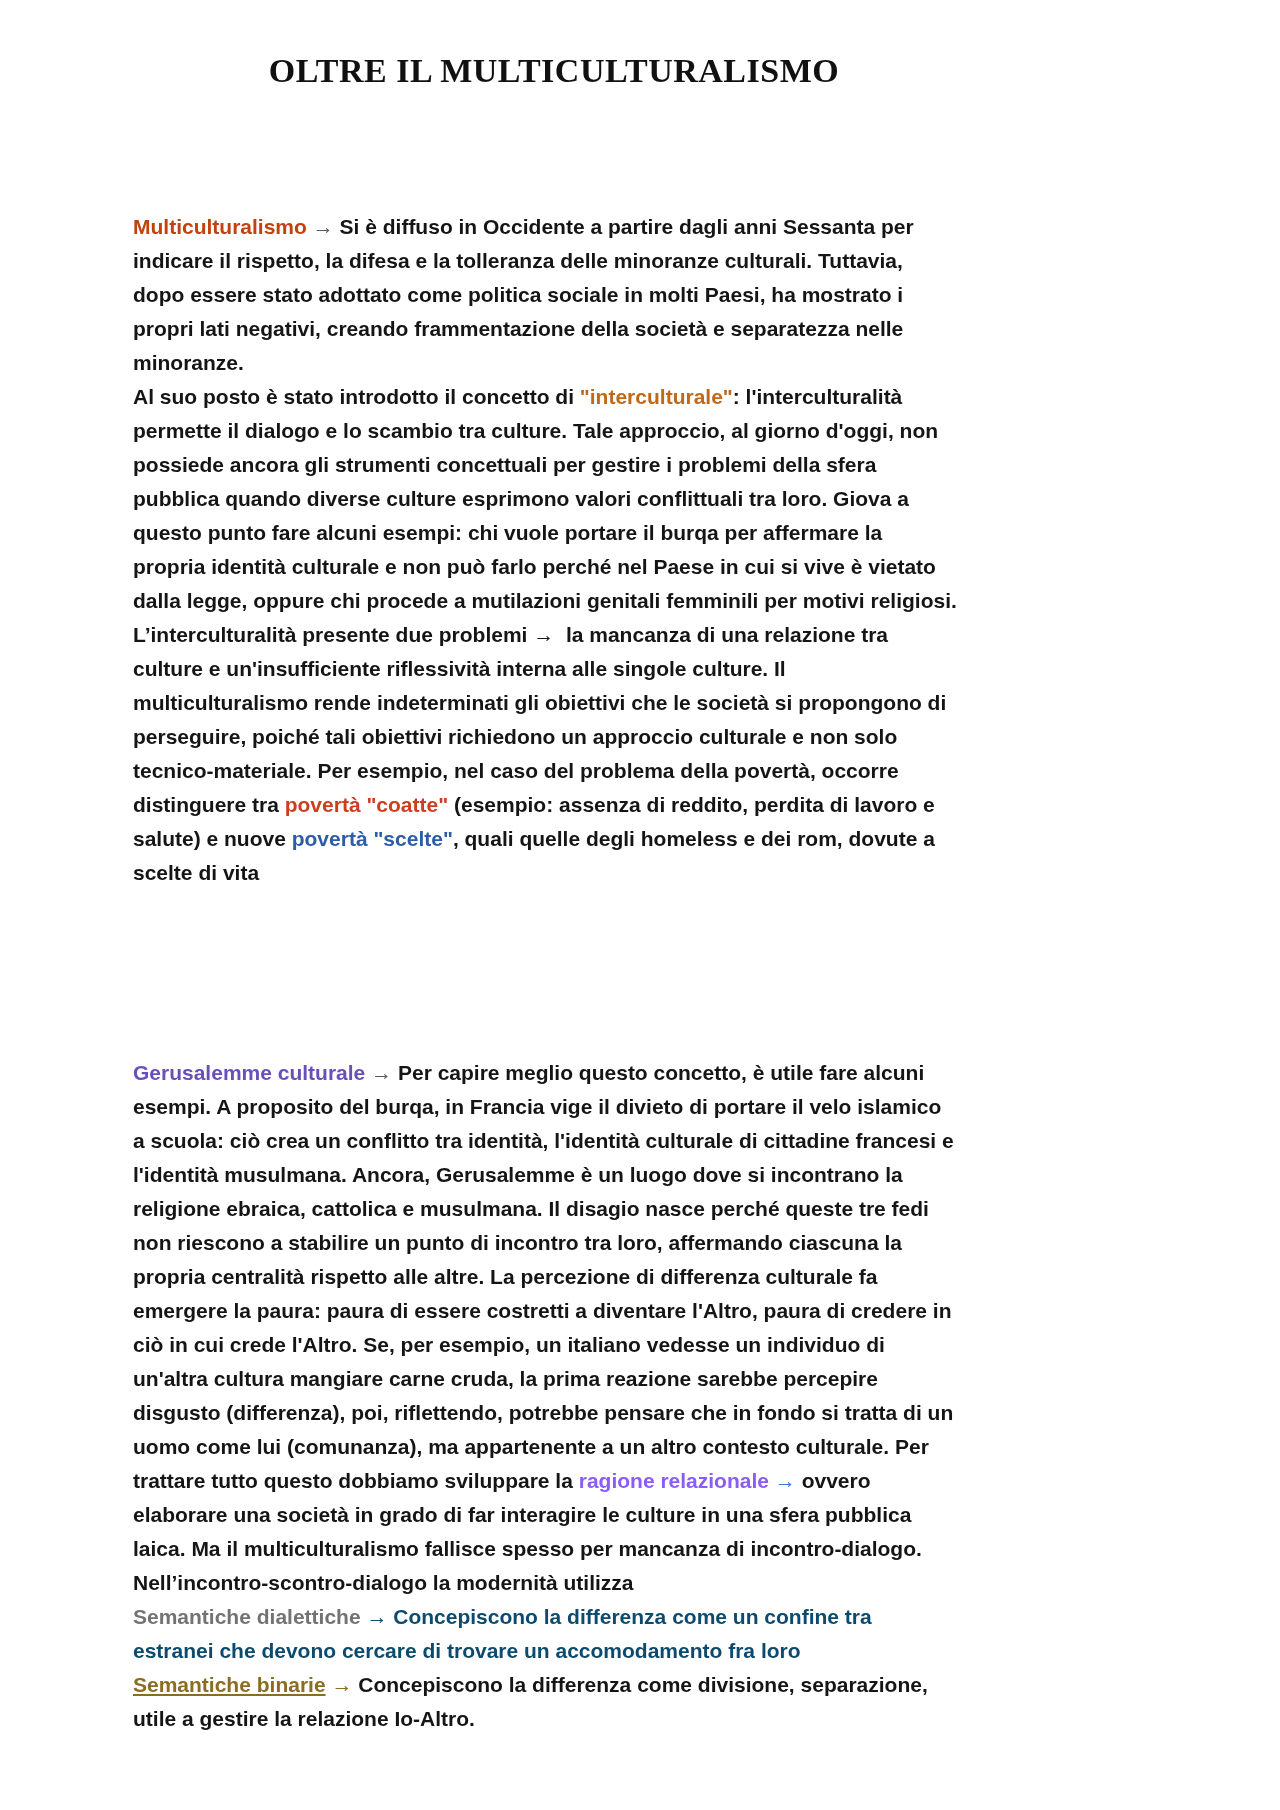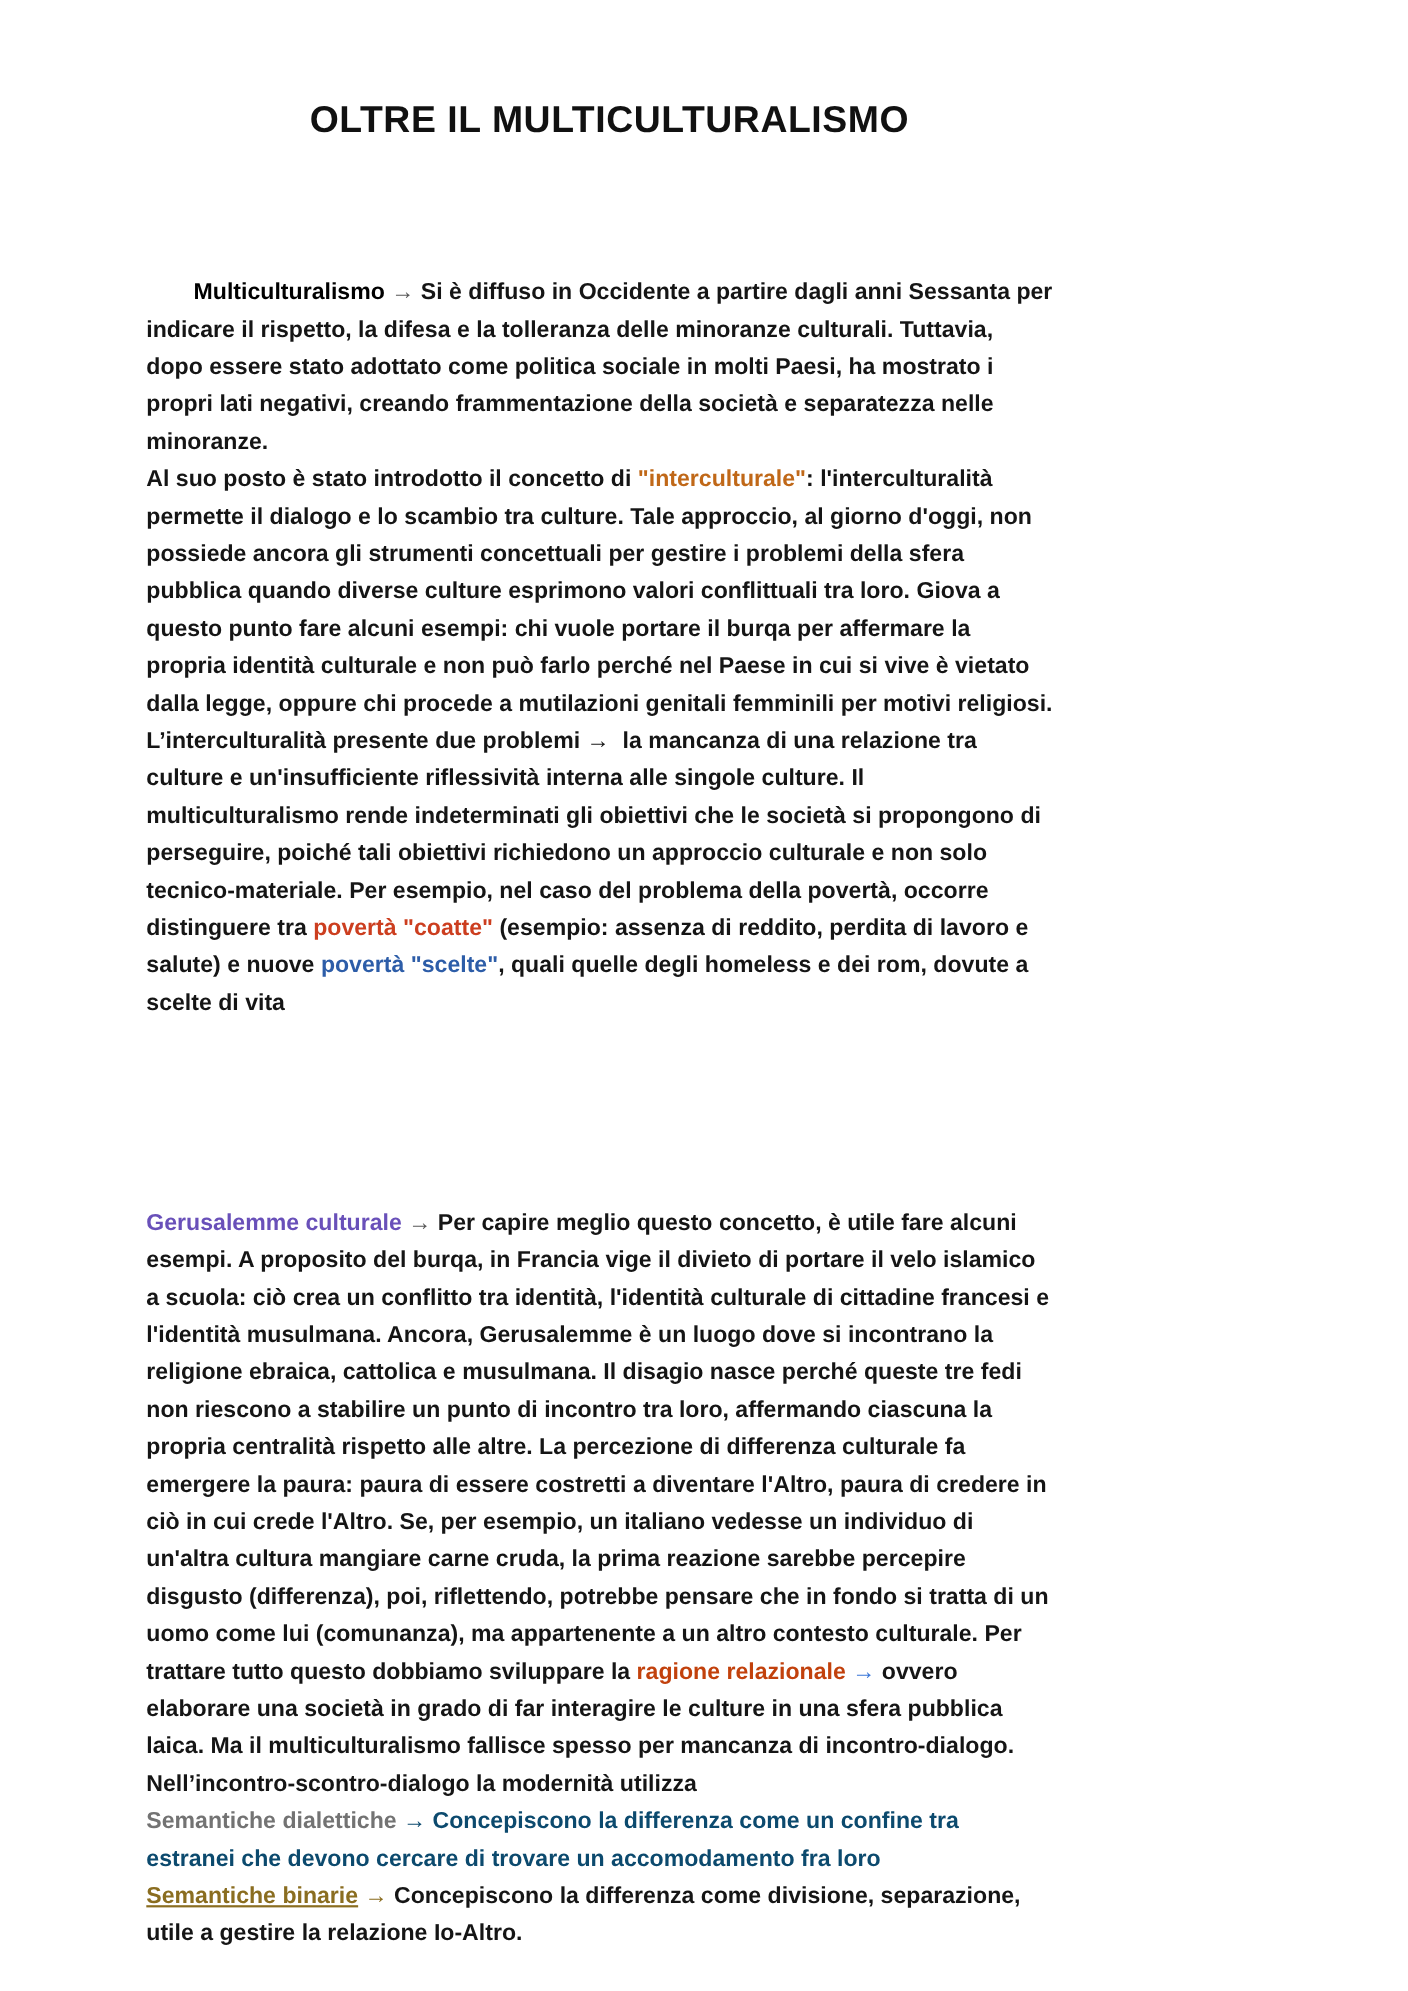"OLTRE IL MULTICULTURALISMO" .doc-title { font-family: none -> Liberation Serif, serif; padding-top: 90px -> 52px }
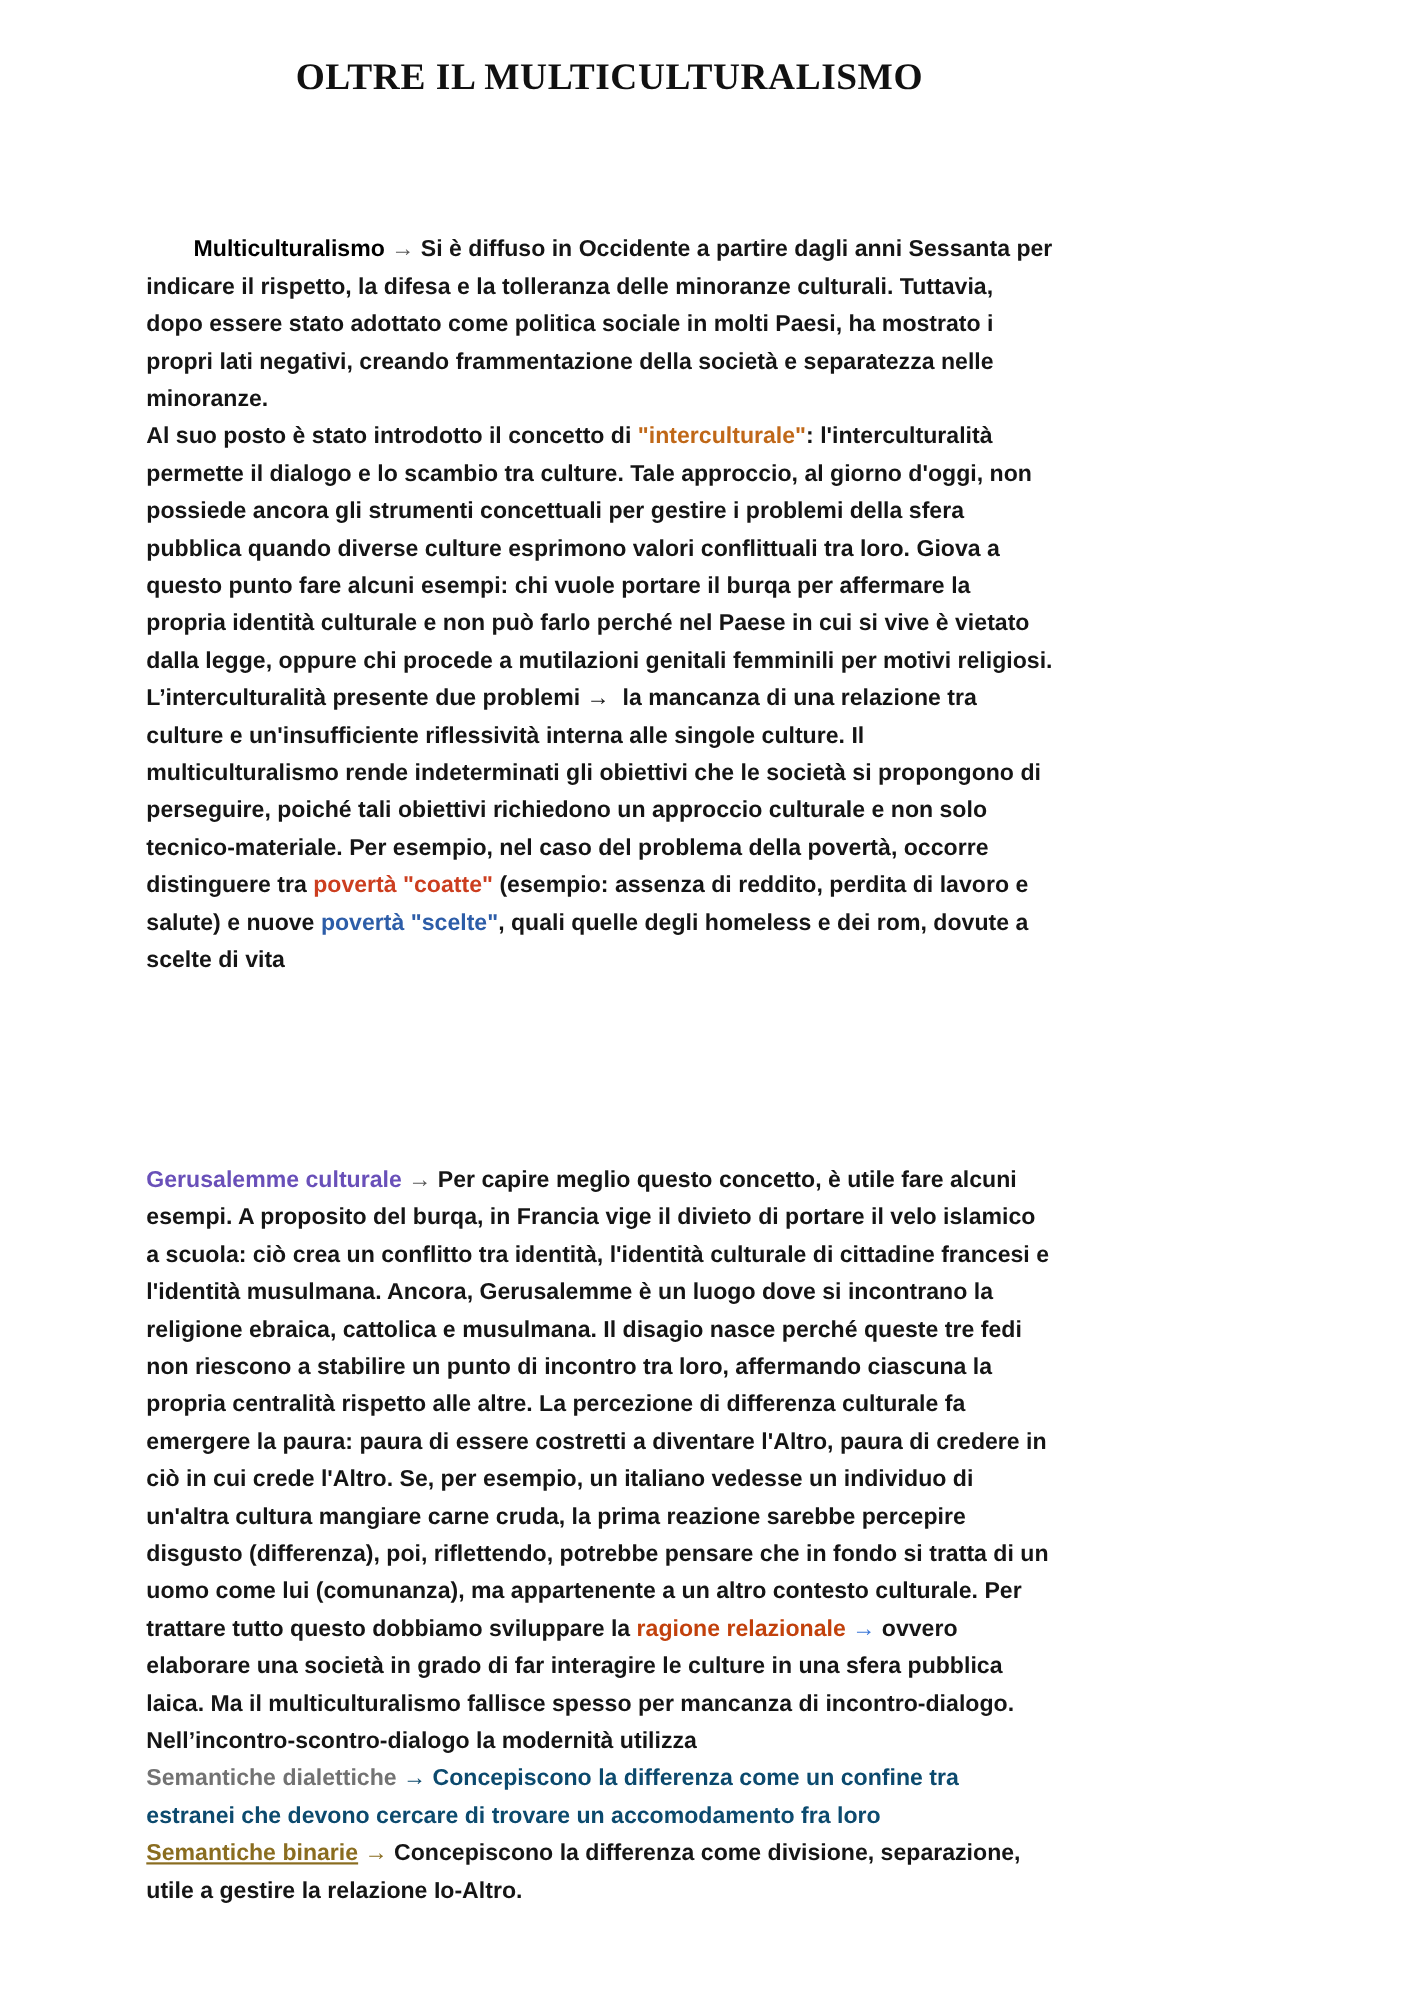"Multiculturalismo" span { color: #000000 -> #c2410c; margin-left: 43px -> none }
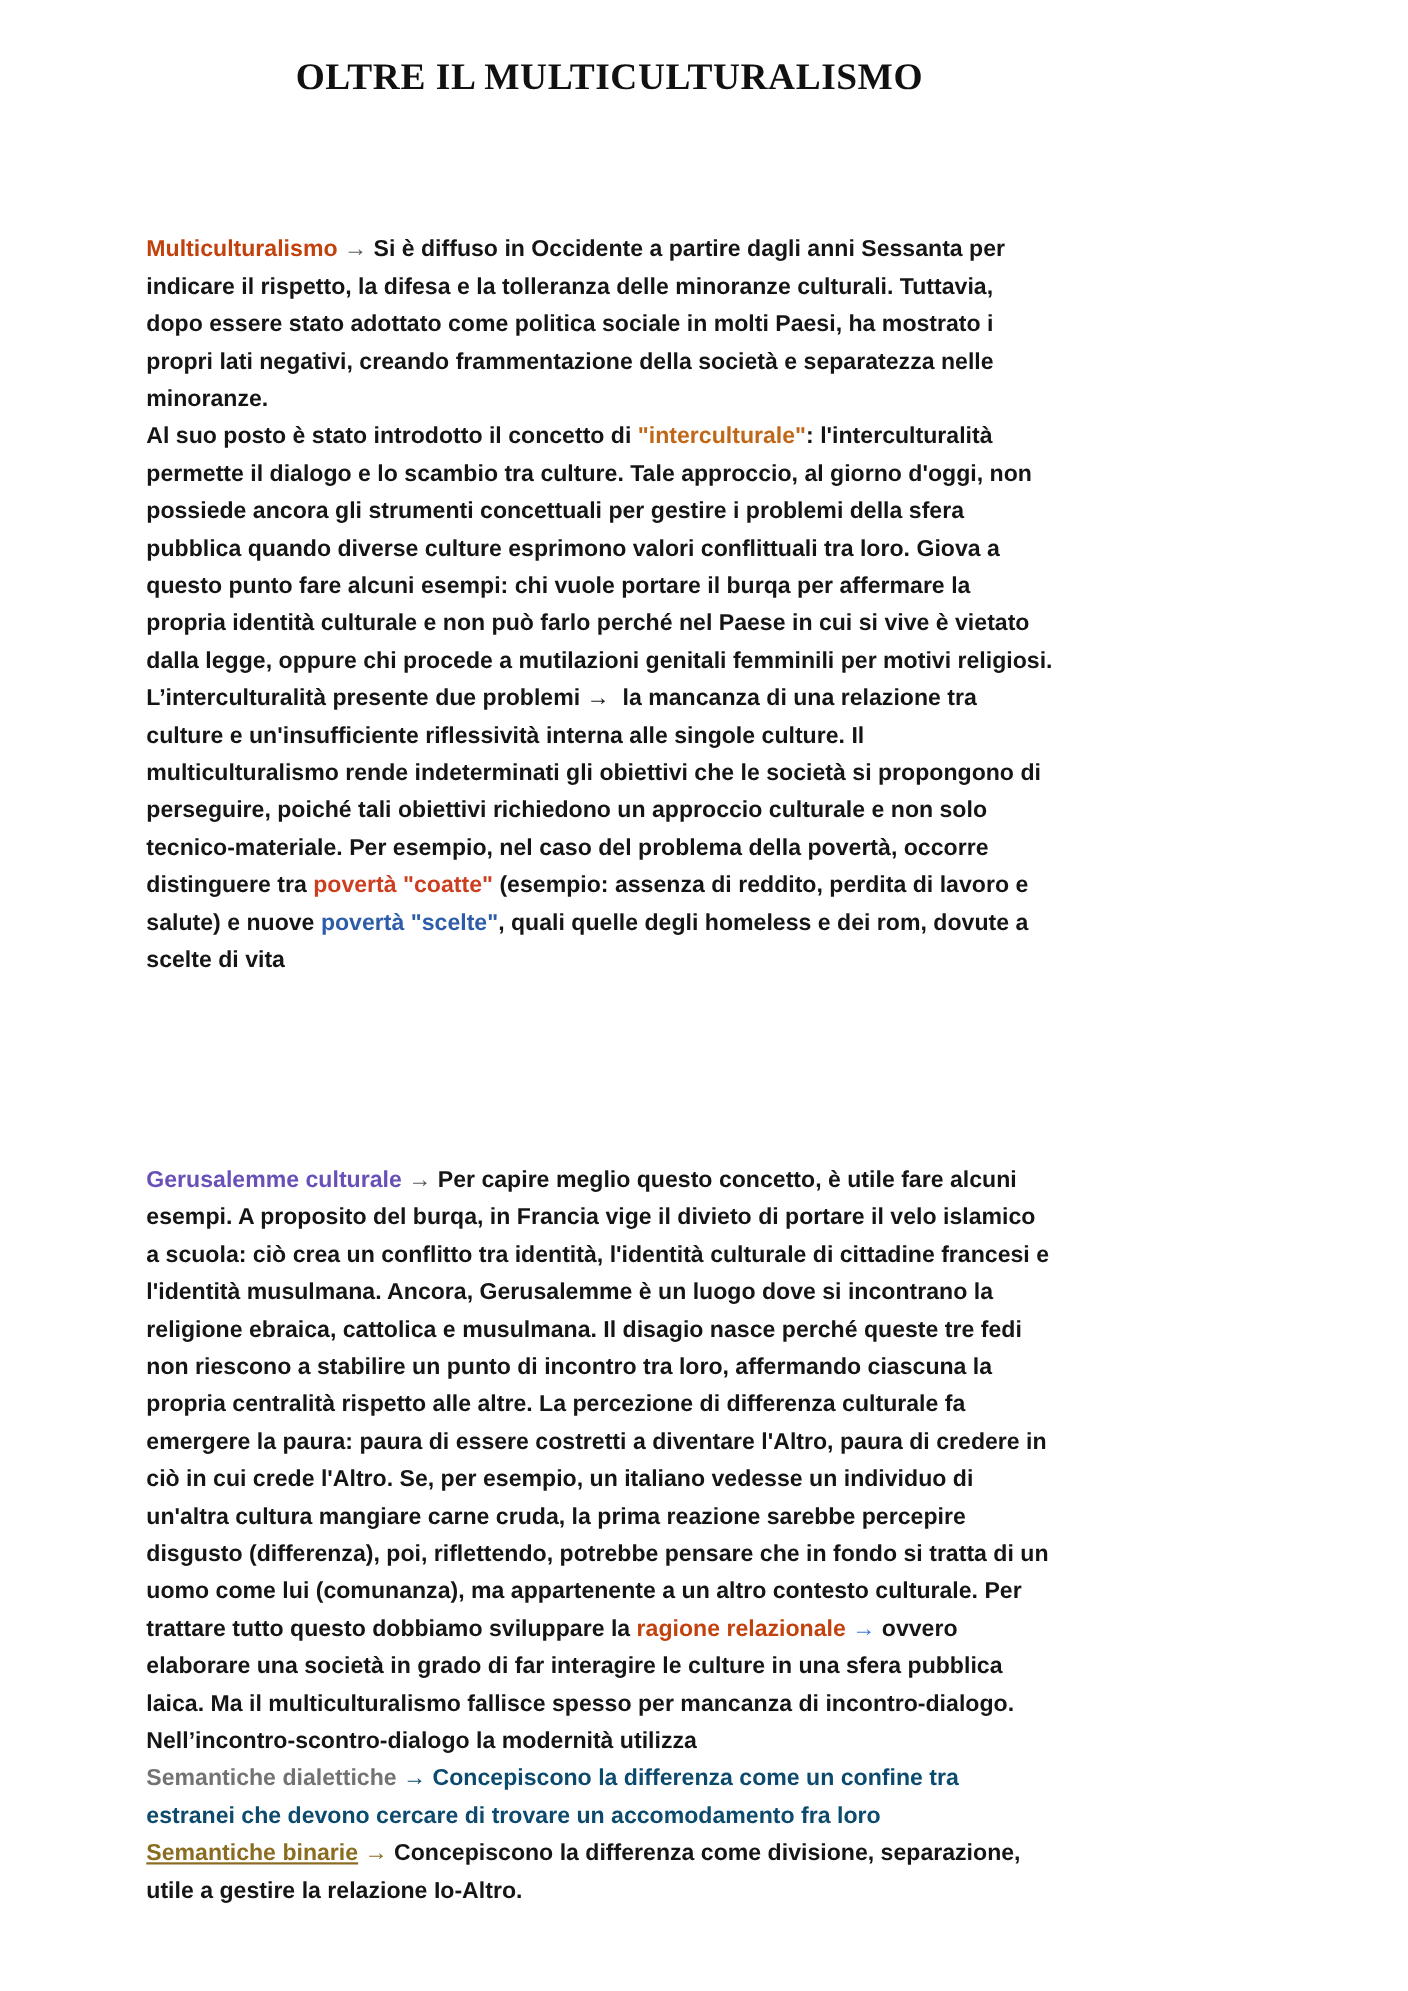"ragione relazionale" span { color: #c2410c -> #8b5cf6 }
